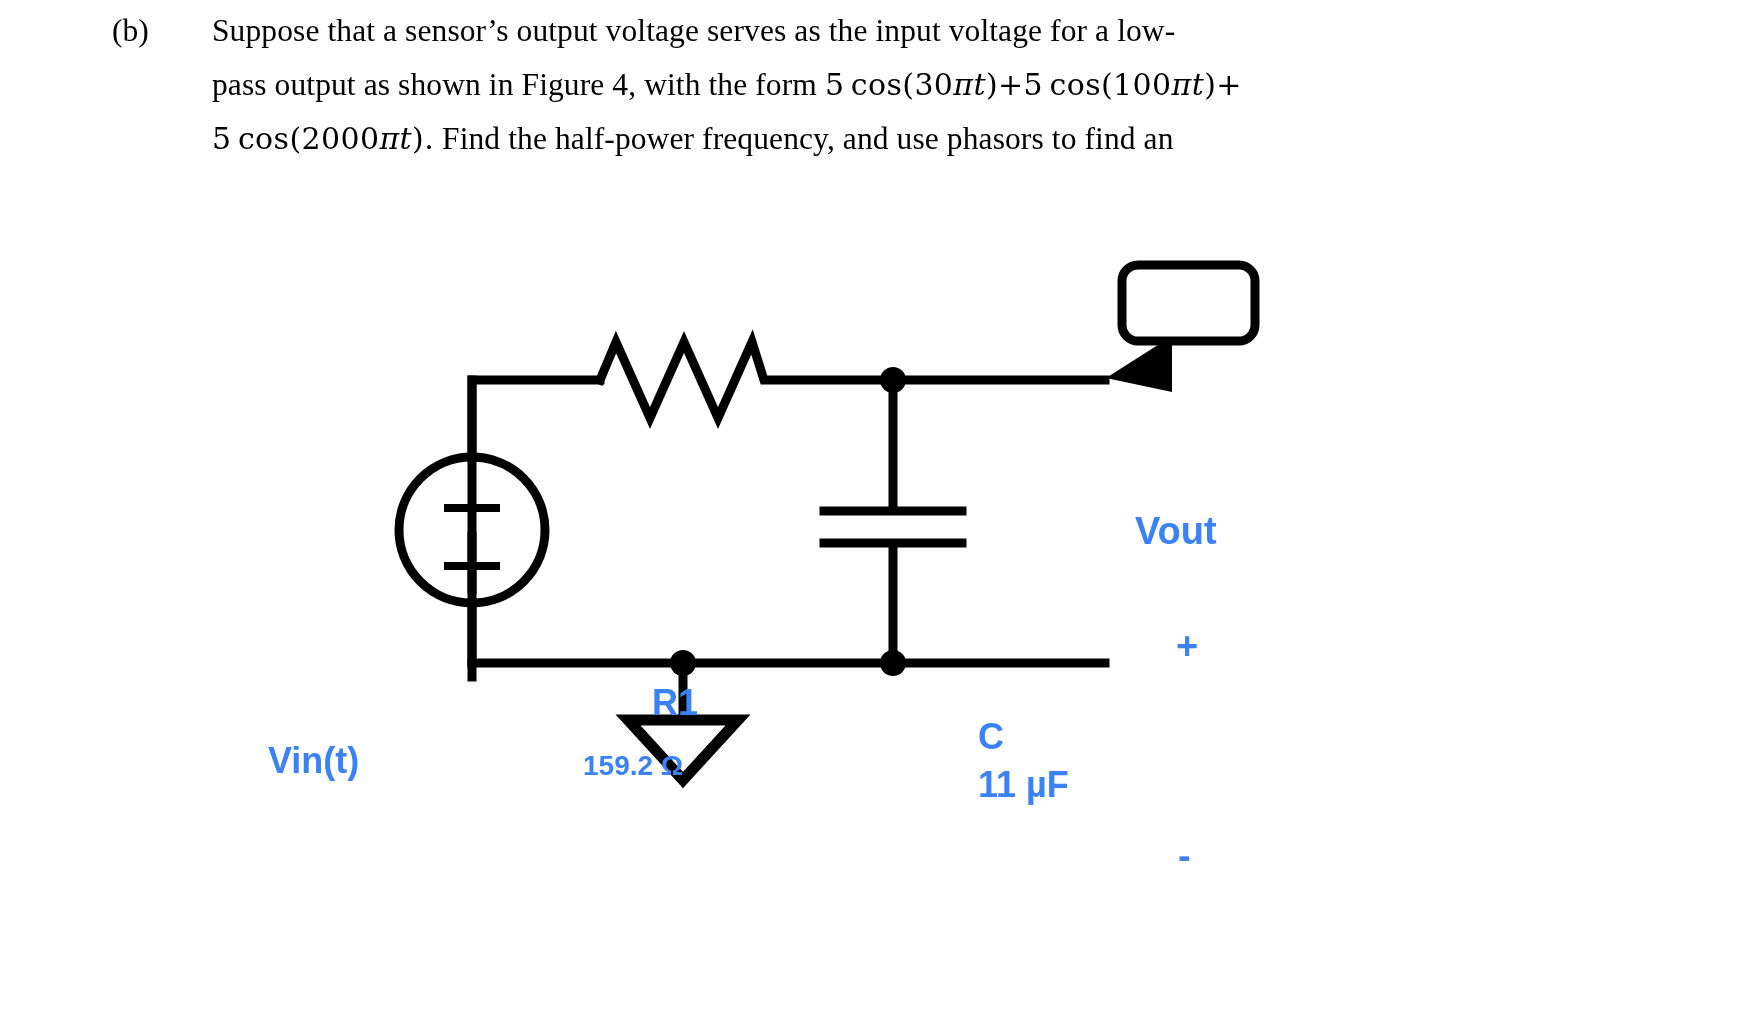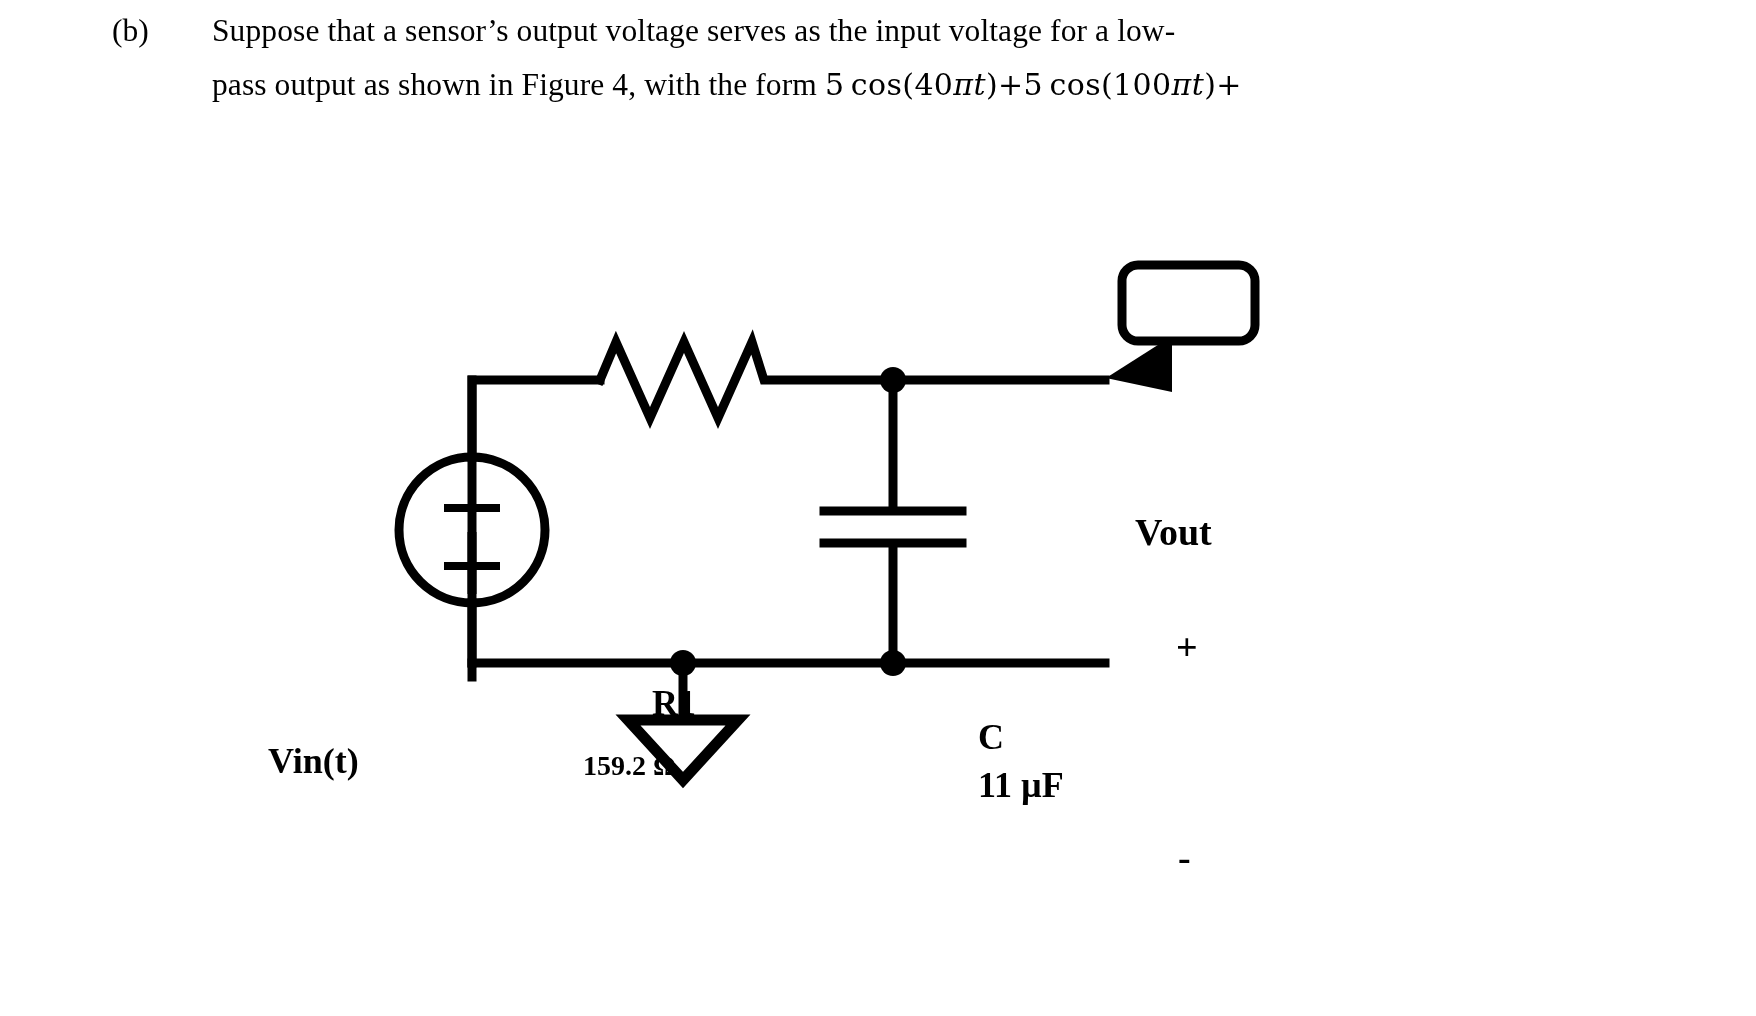"40" span { text: 40 -> 30 }
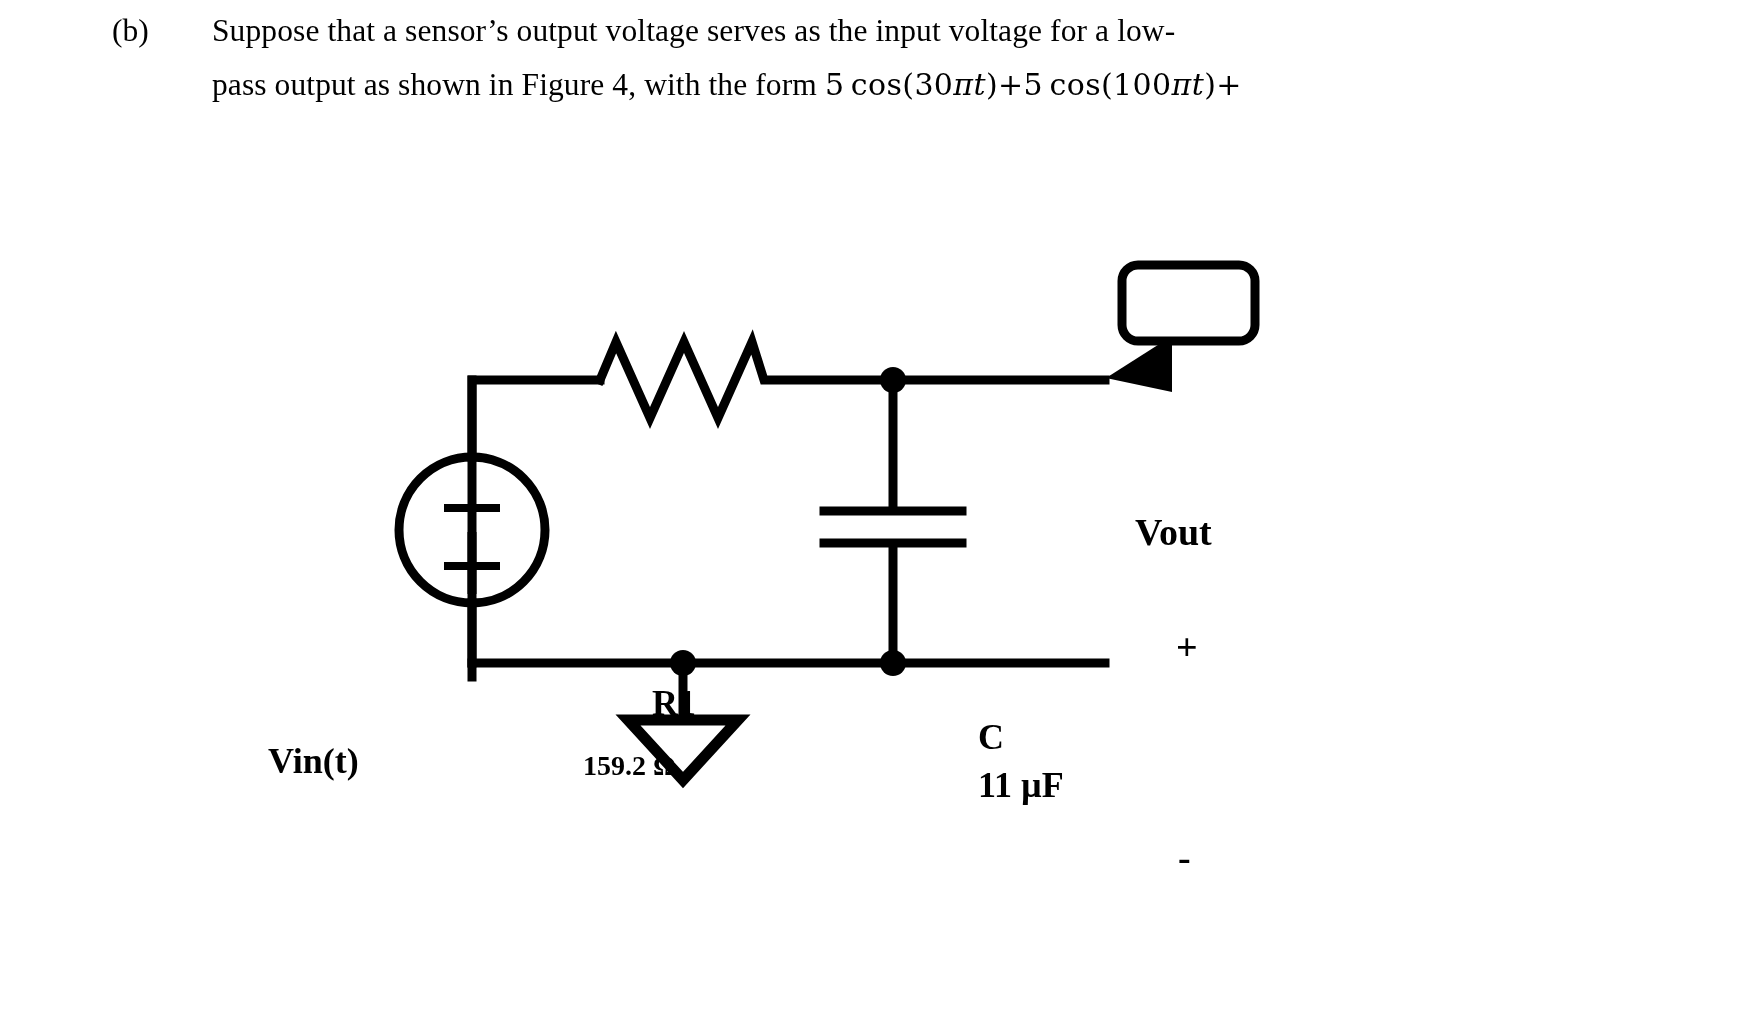"5 cos(2000πt). Find the half-power" span.prob-line { html: none -> <span> <span><span>5</span> <span>cos</span><span>(</span><span>2000</span><span>π</span><span>t</span><span>)</span><span>.</span></span><span> Find the half-power frequency, and use phasors to find an</span> </span> }
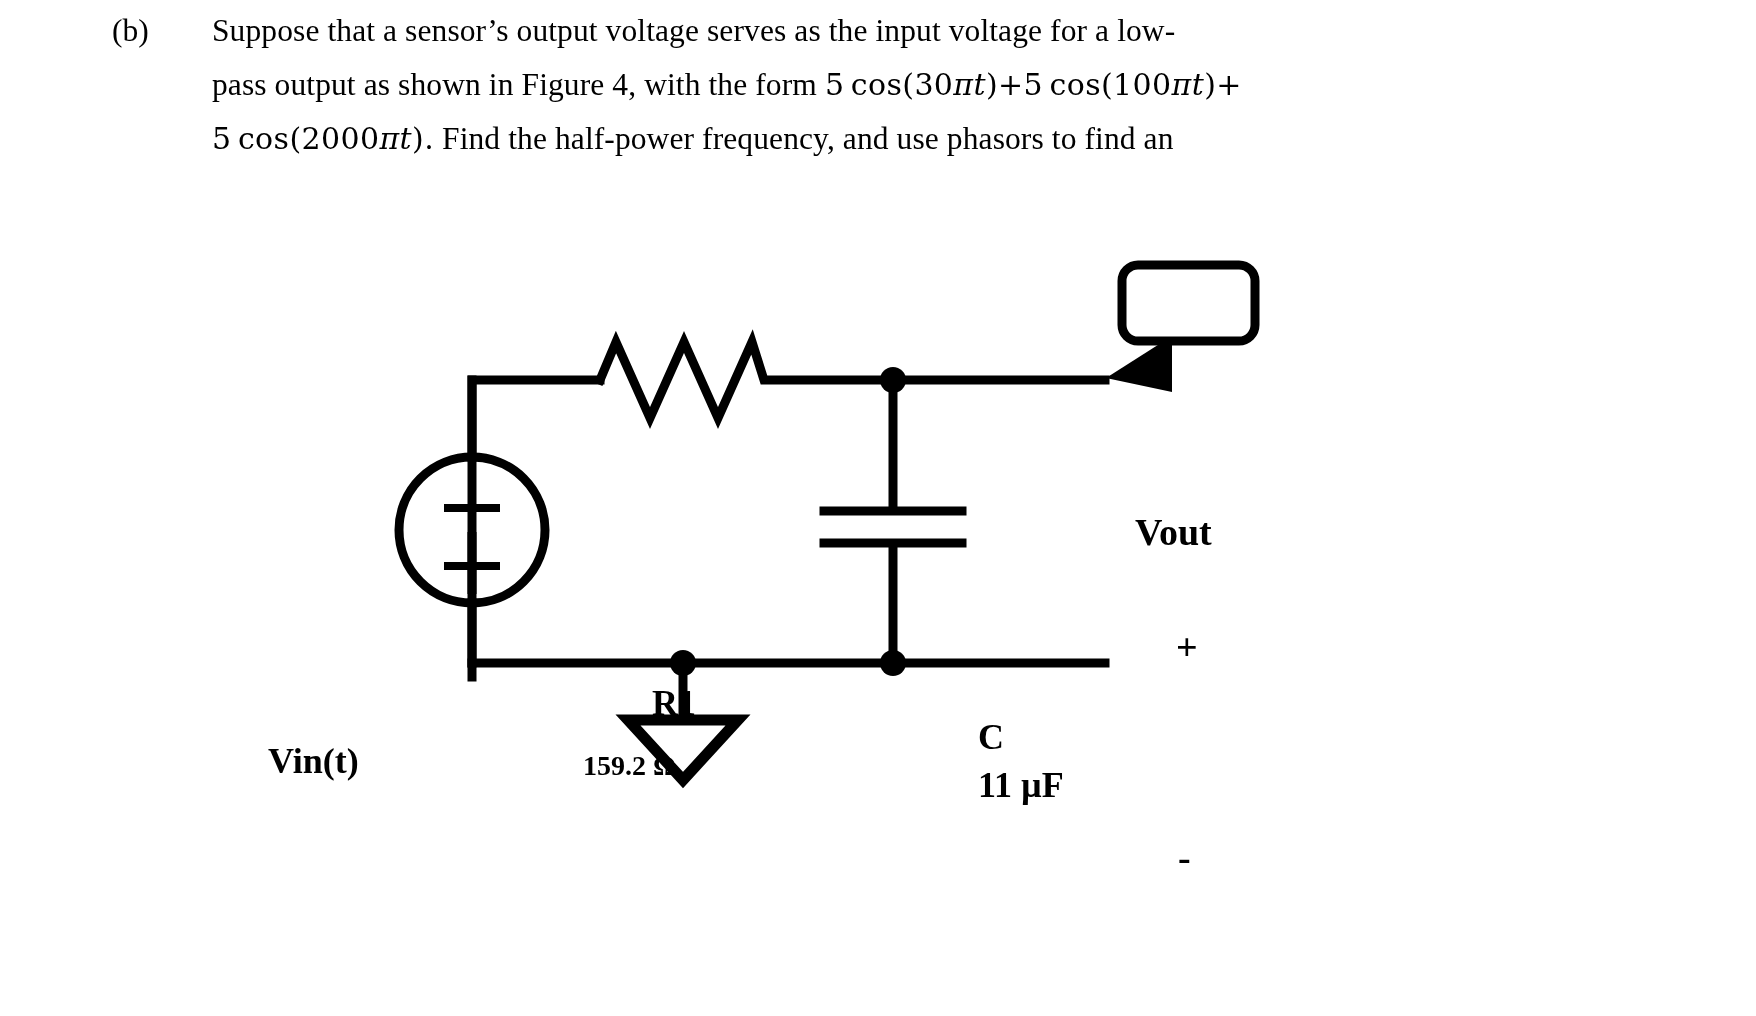"Vout" .clabel { color: #000000 -> #3b82f6; font-family: Liberation Serif, serif -> Liberation Sans, sans-serif }
